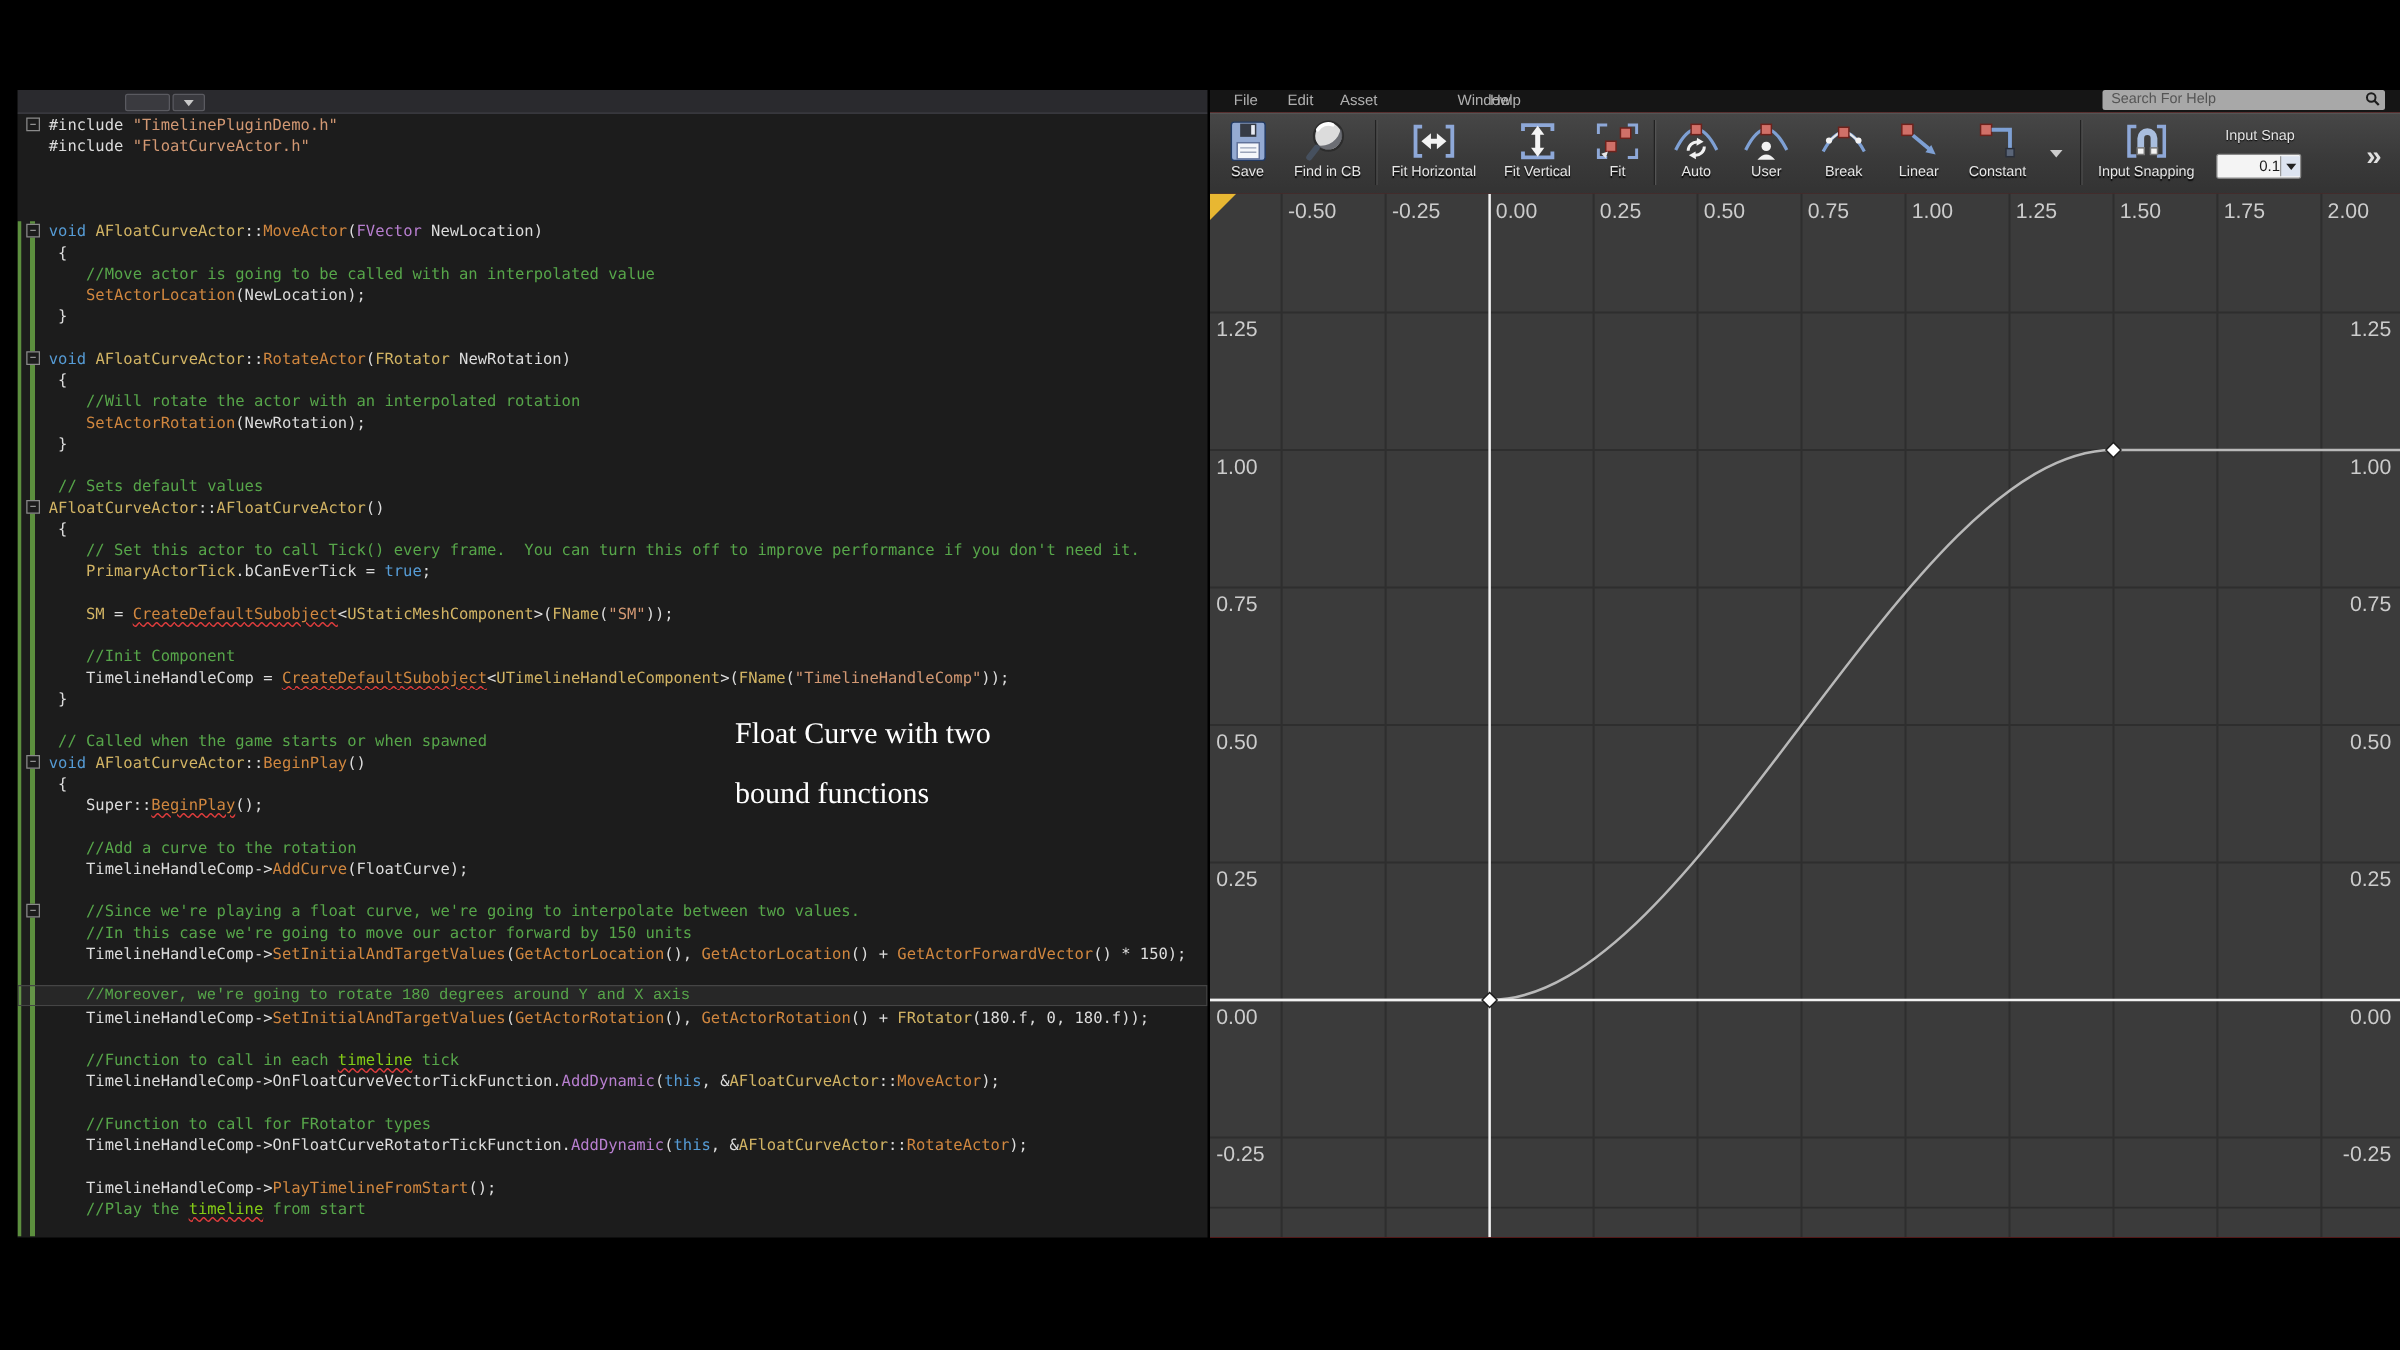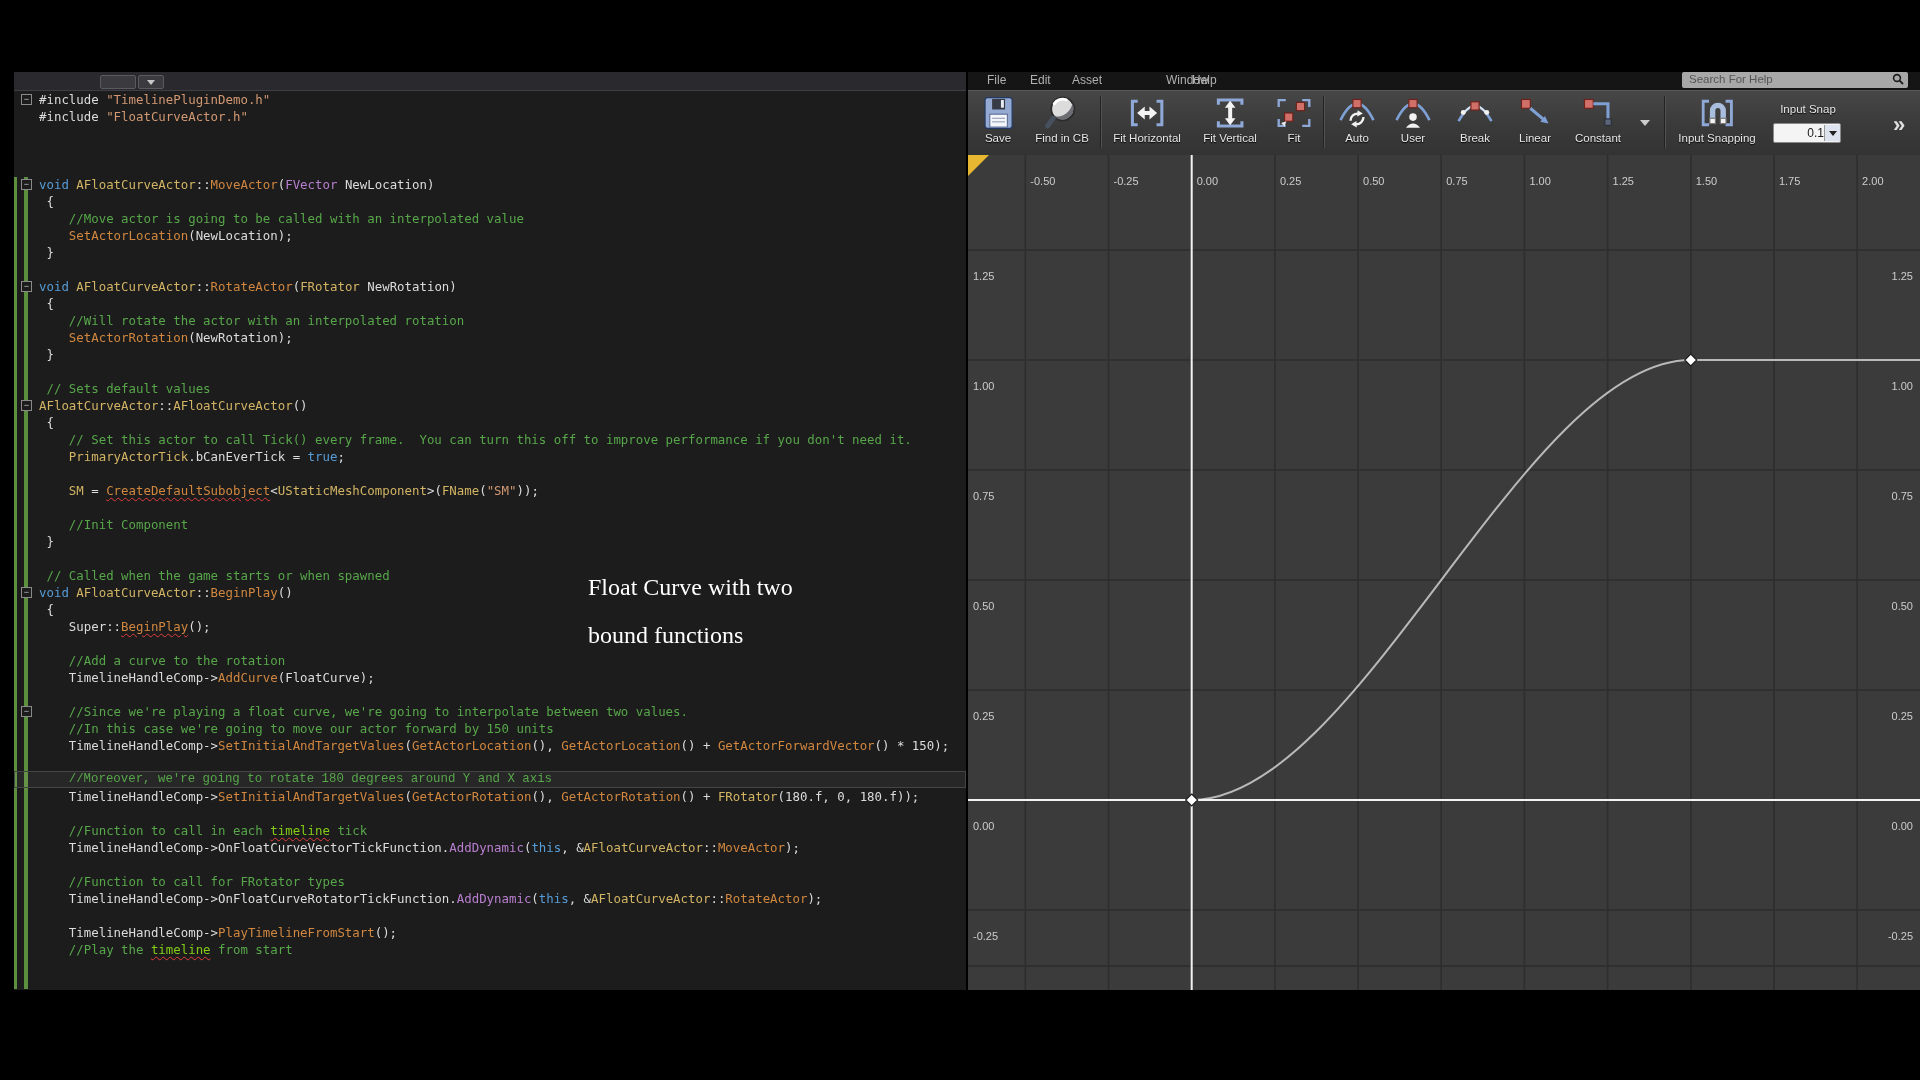"-0.50" .tick { font-size: 11px -> 17px; margin-top: 16px -> none }
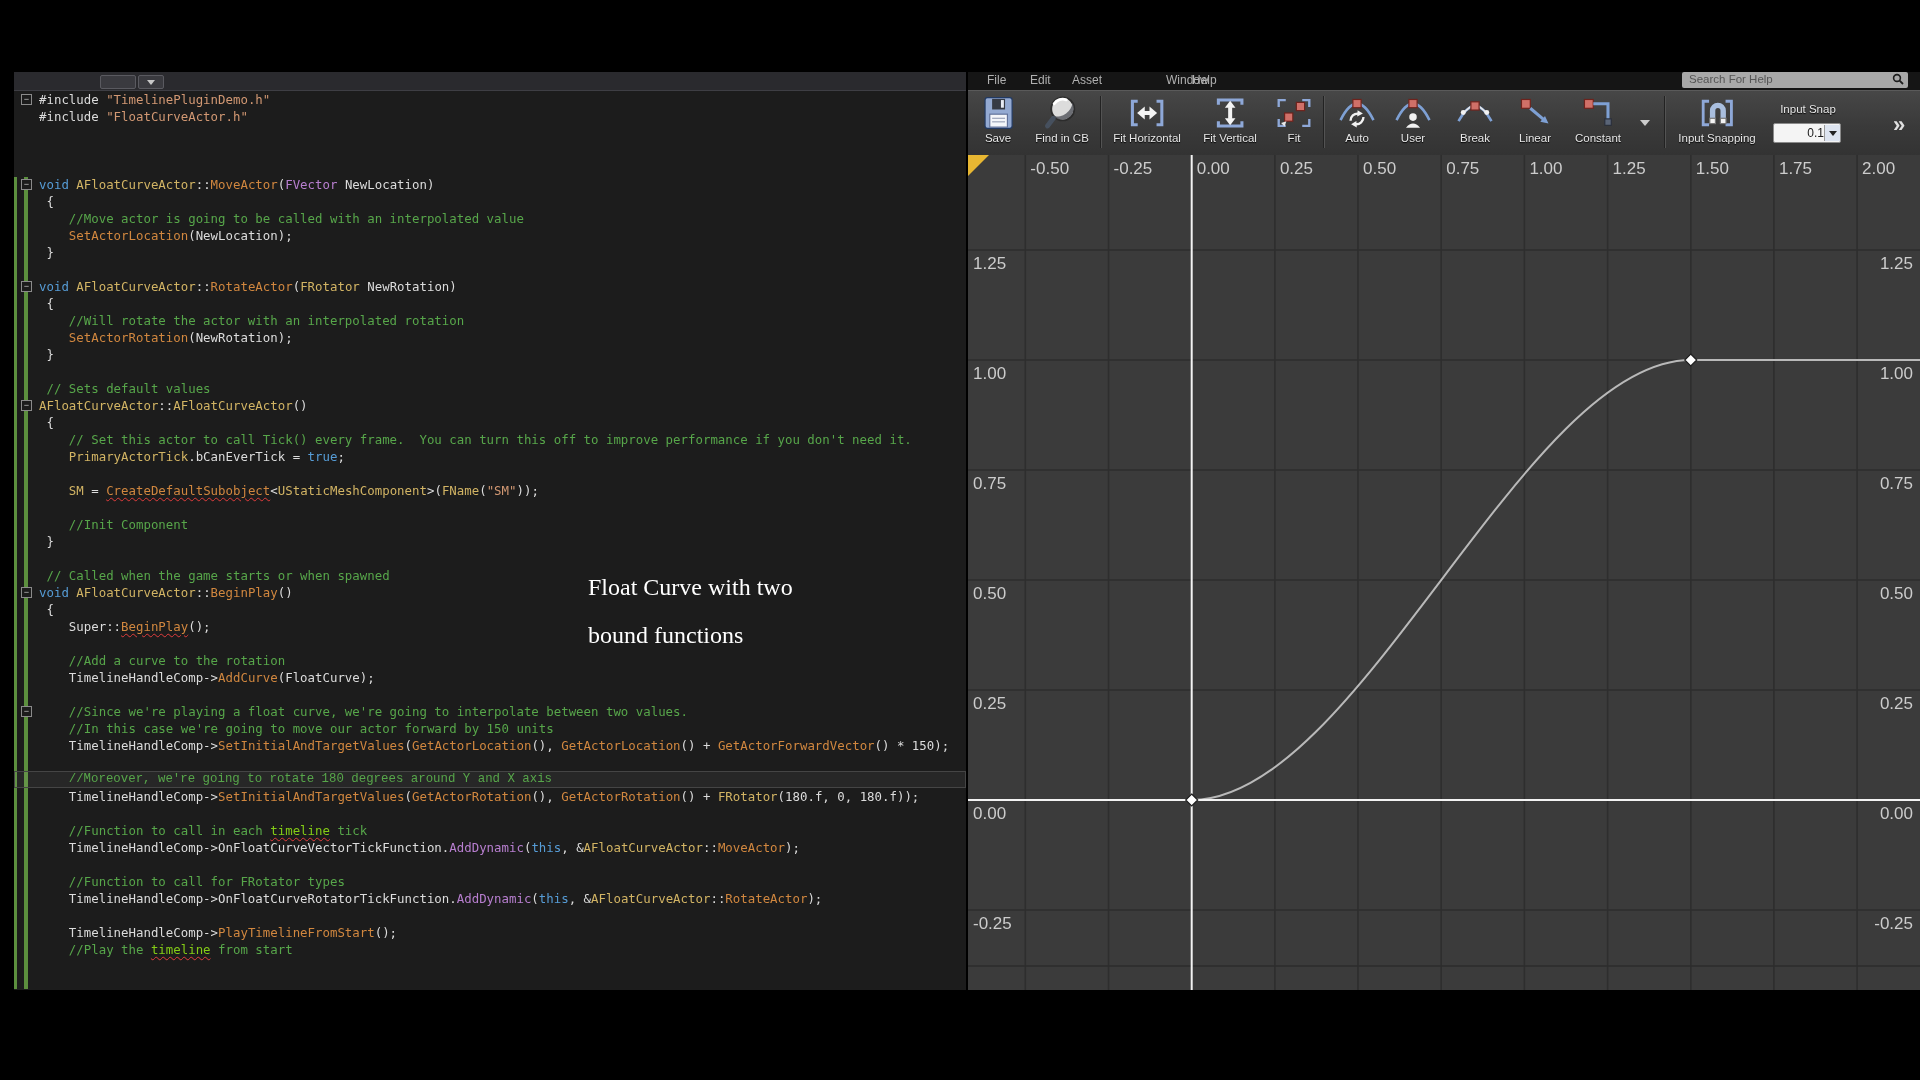"TimelineHandleComp =" div.cl { html: none -> <div><span> TimelineHandleComp = </span><span>CreateDefaultSubobject</span><span>&lt;</span><span>UTimelineHandleComponent</span><span>&gt;(</span><span>FName</span><span>(</span><span>"TimelineHandleComp"</span><span>));</span></div> }
